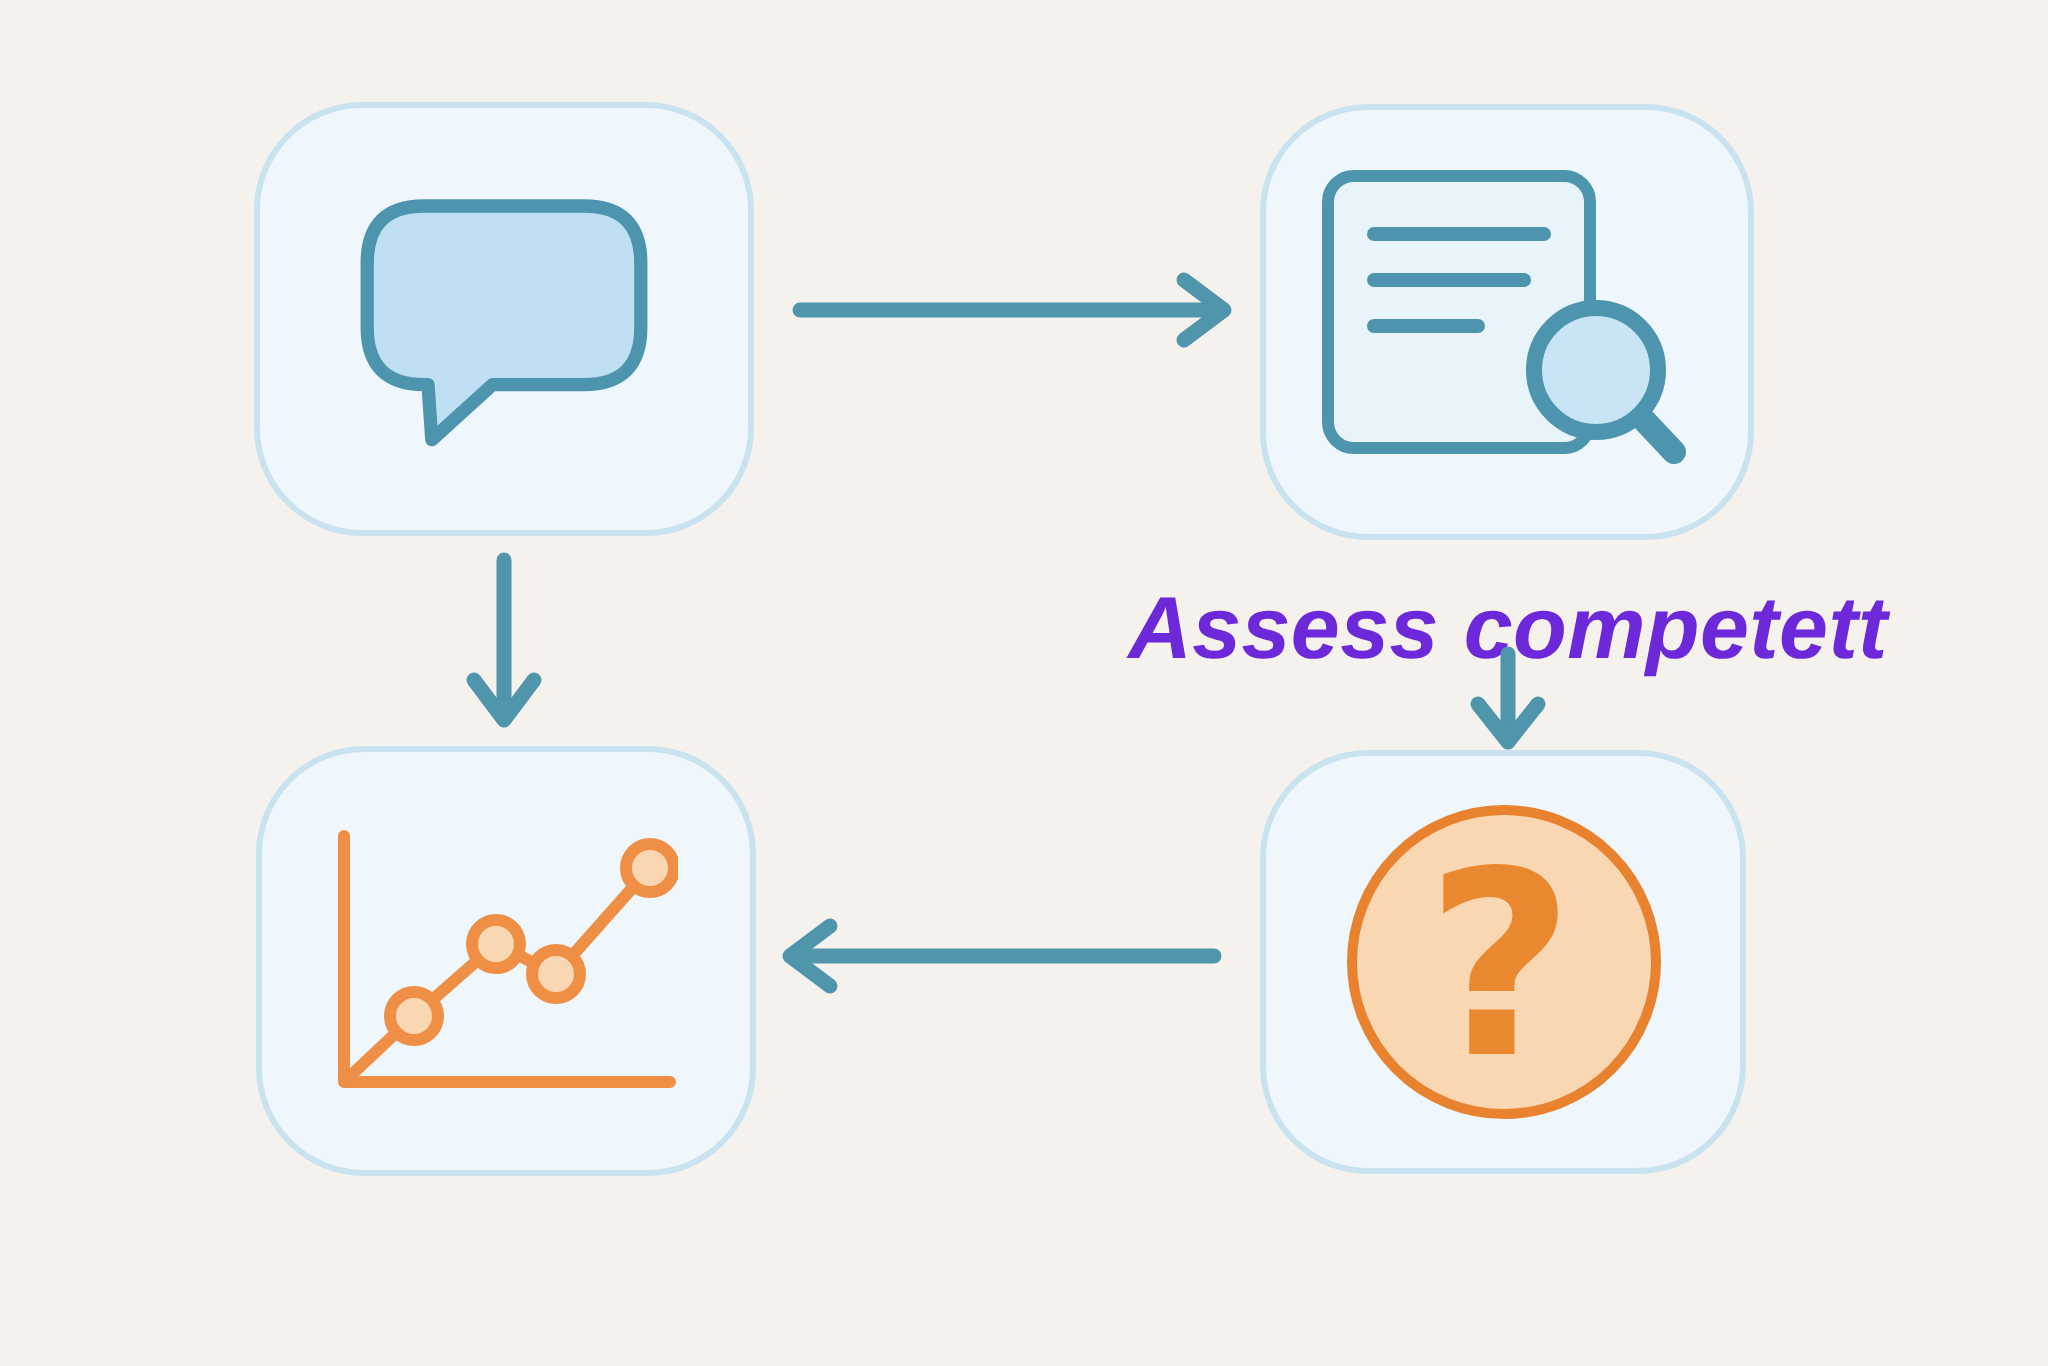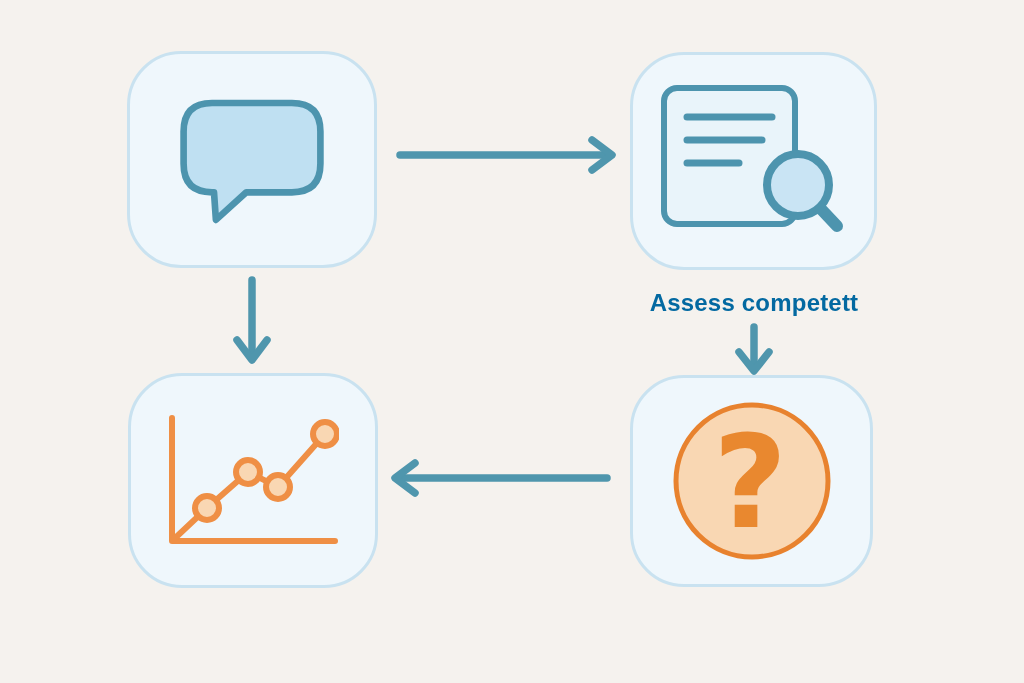"Assess competett" .node-label { color: #0369a1 -> #6d28d9; font-size: 24px -> 44px; font-style: none -> italic }
